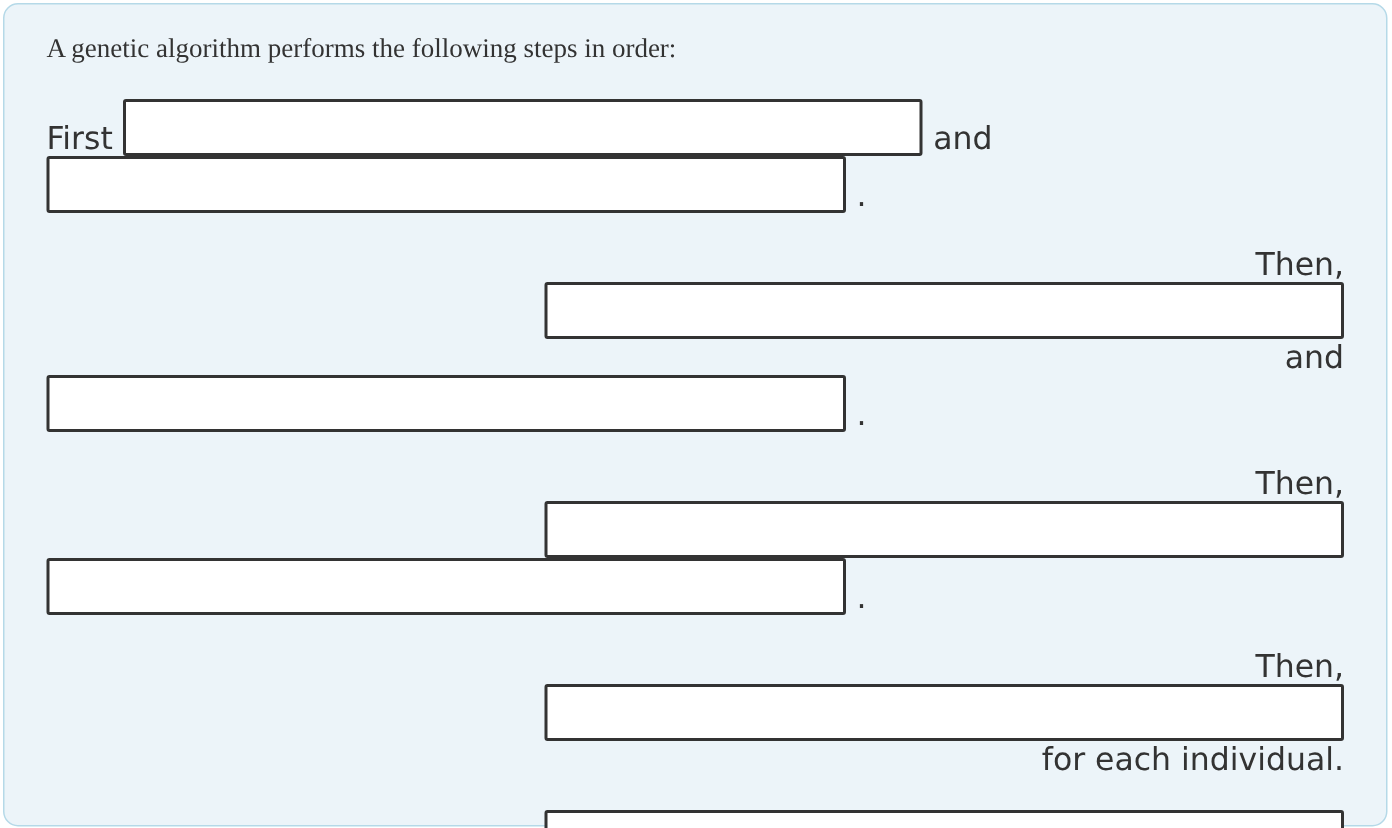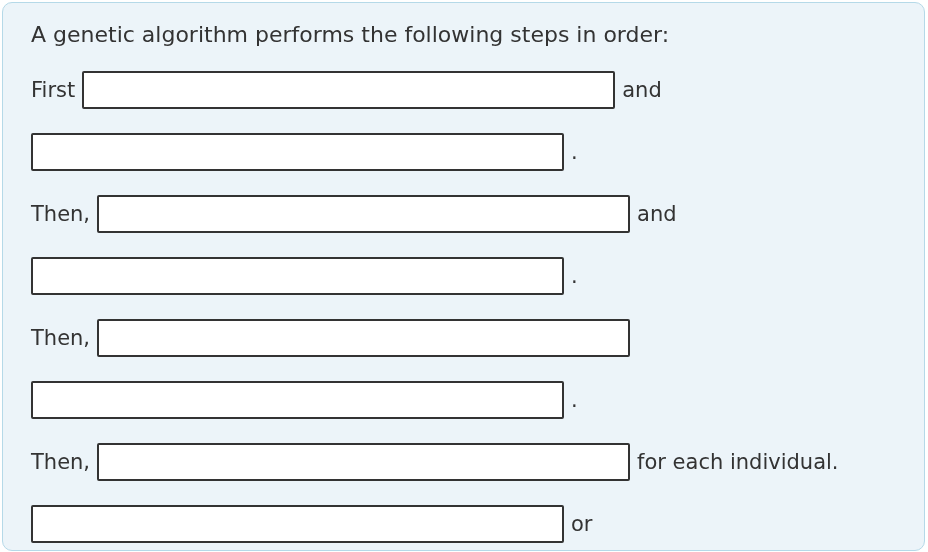"A genetic algorithm performs the" .prompt { font-family: none -> Liberation Serif, serif; font-size: 22px -> 18px }
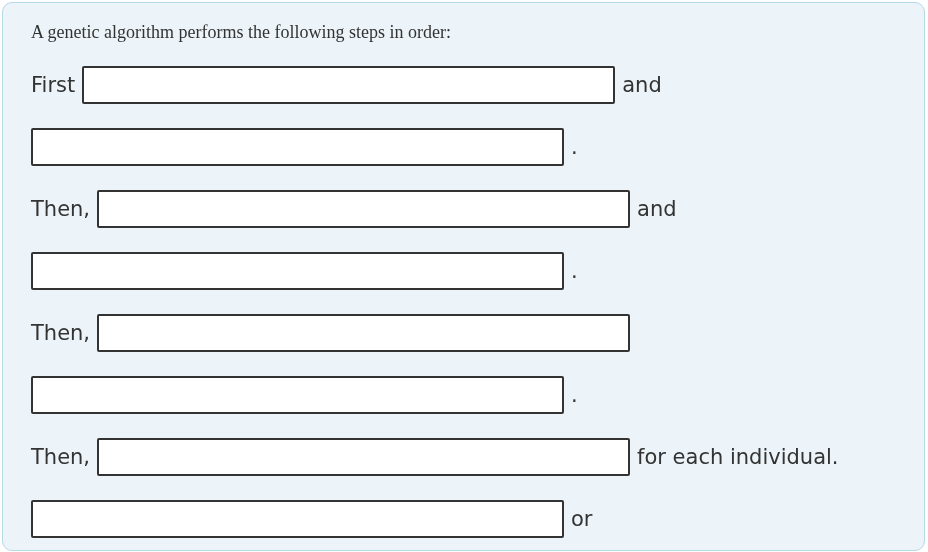"First" .row { align-items: center -> flex-end; margin-bottom: 24px -> 0 }
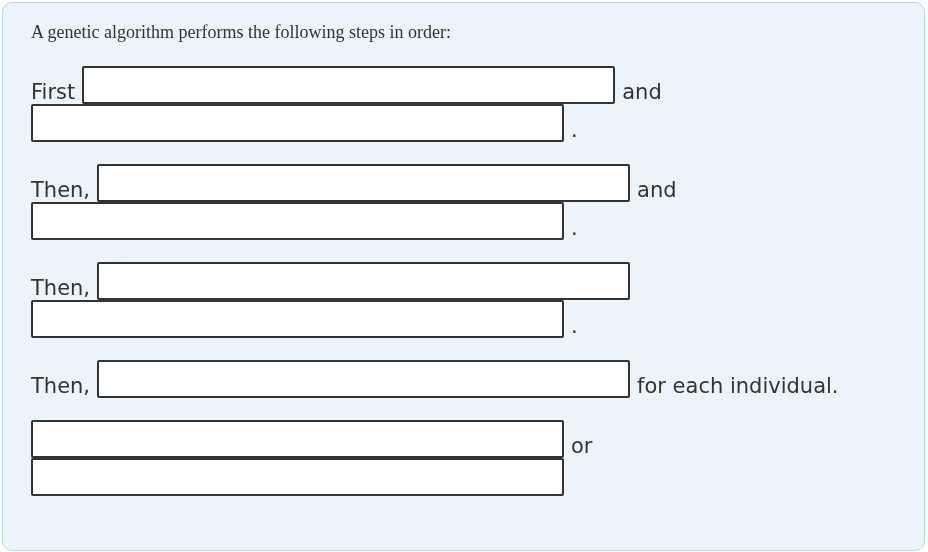"Then," .row.gap-top { flex-direction: none -> column }
